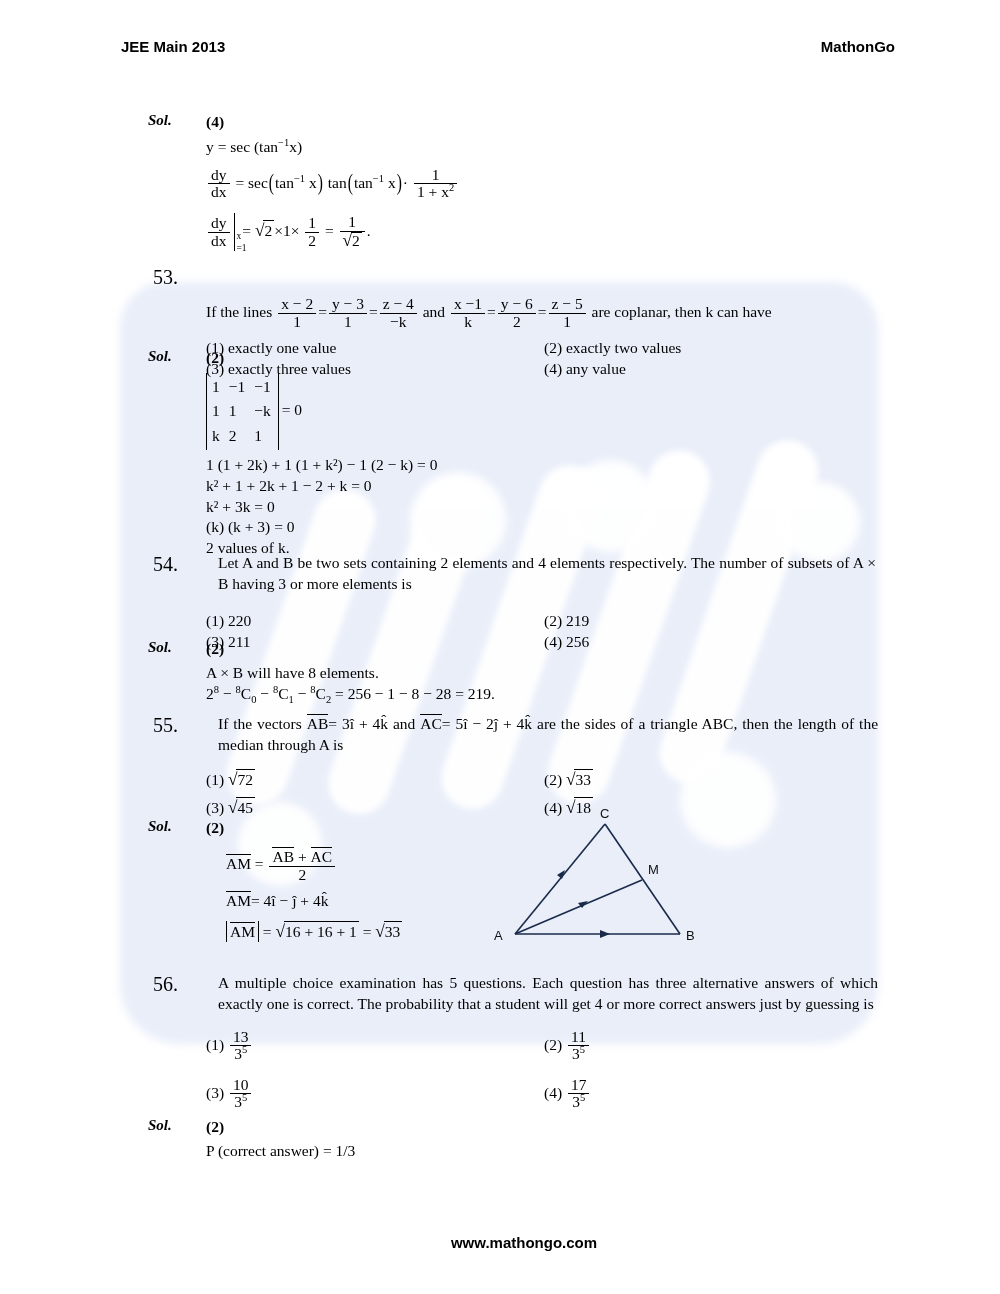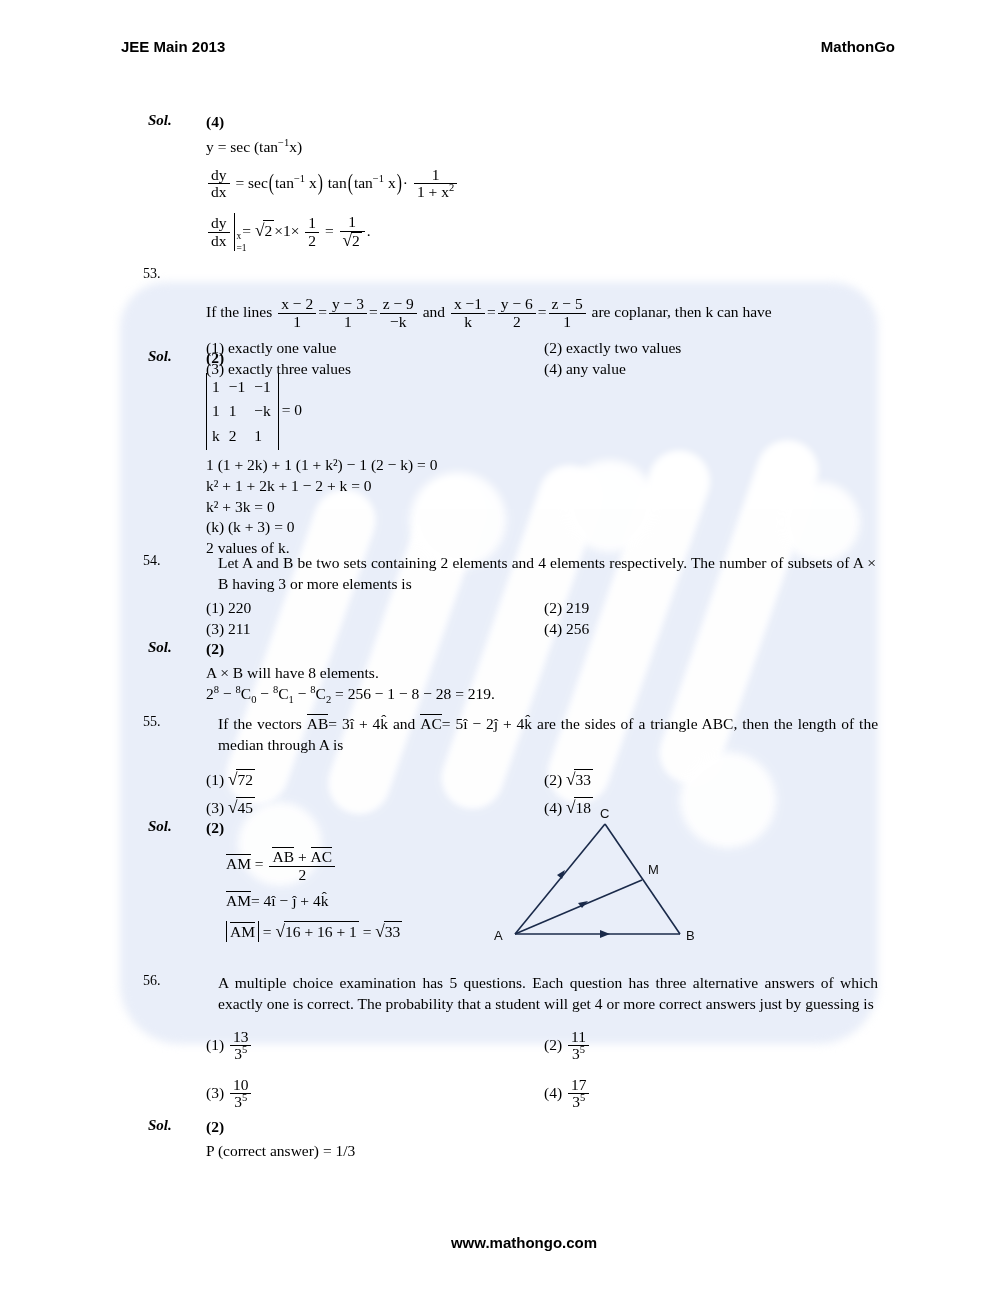"53." .qnum { font-size: 14px -> 20px; left: 143px -> 153px }
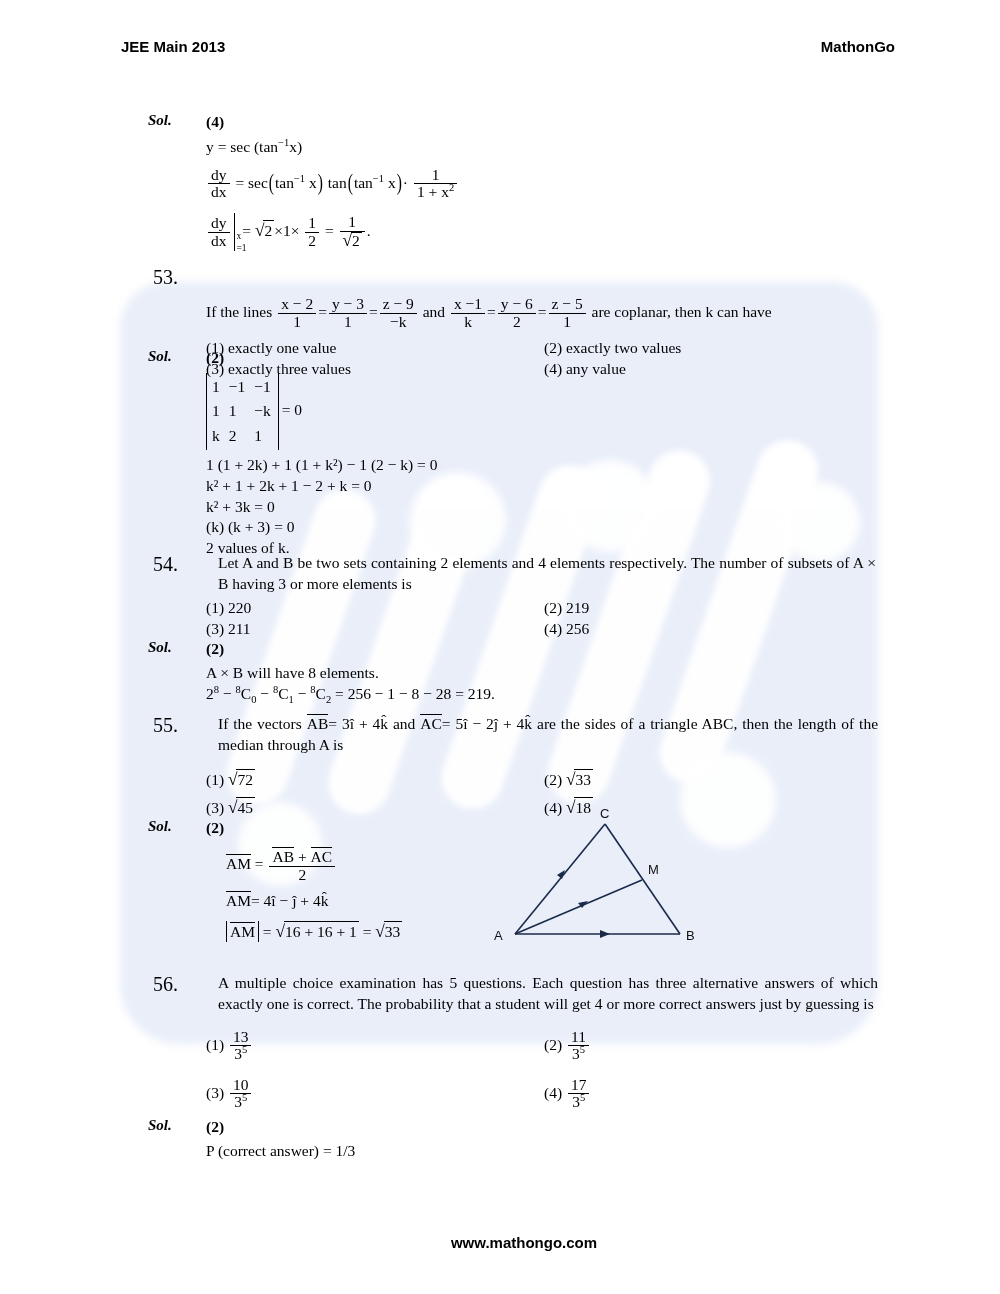"z − 9" span.num { text: 9 -> 4 }
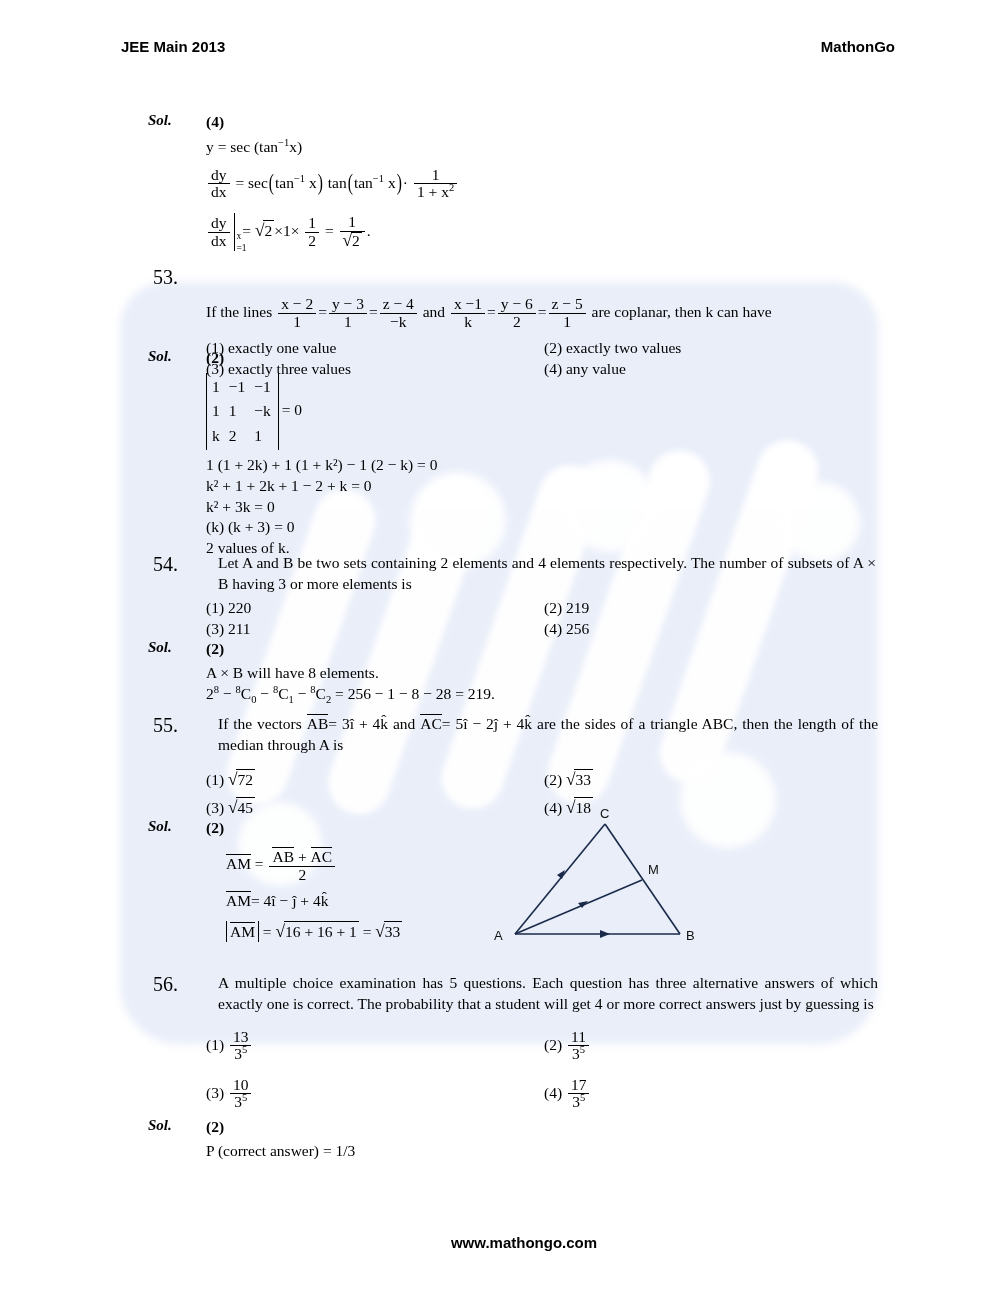"(1) 220" div.opt-row { margin-top: 3px -> 16px }
